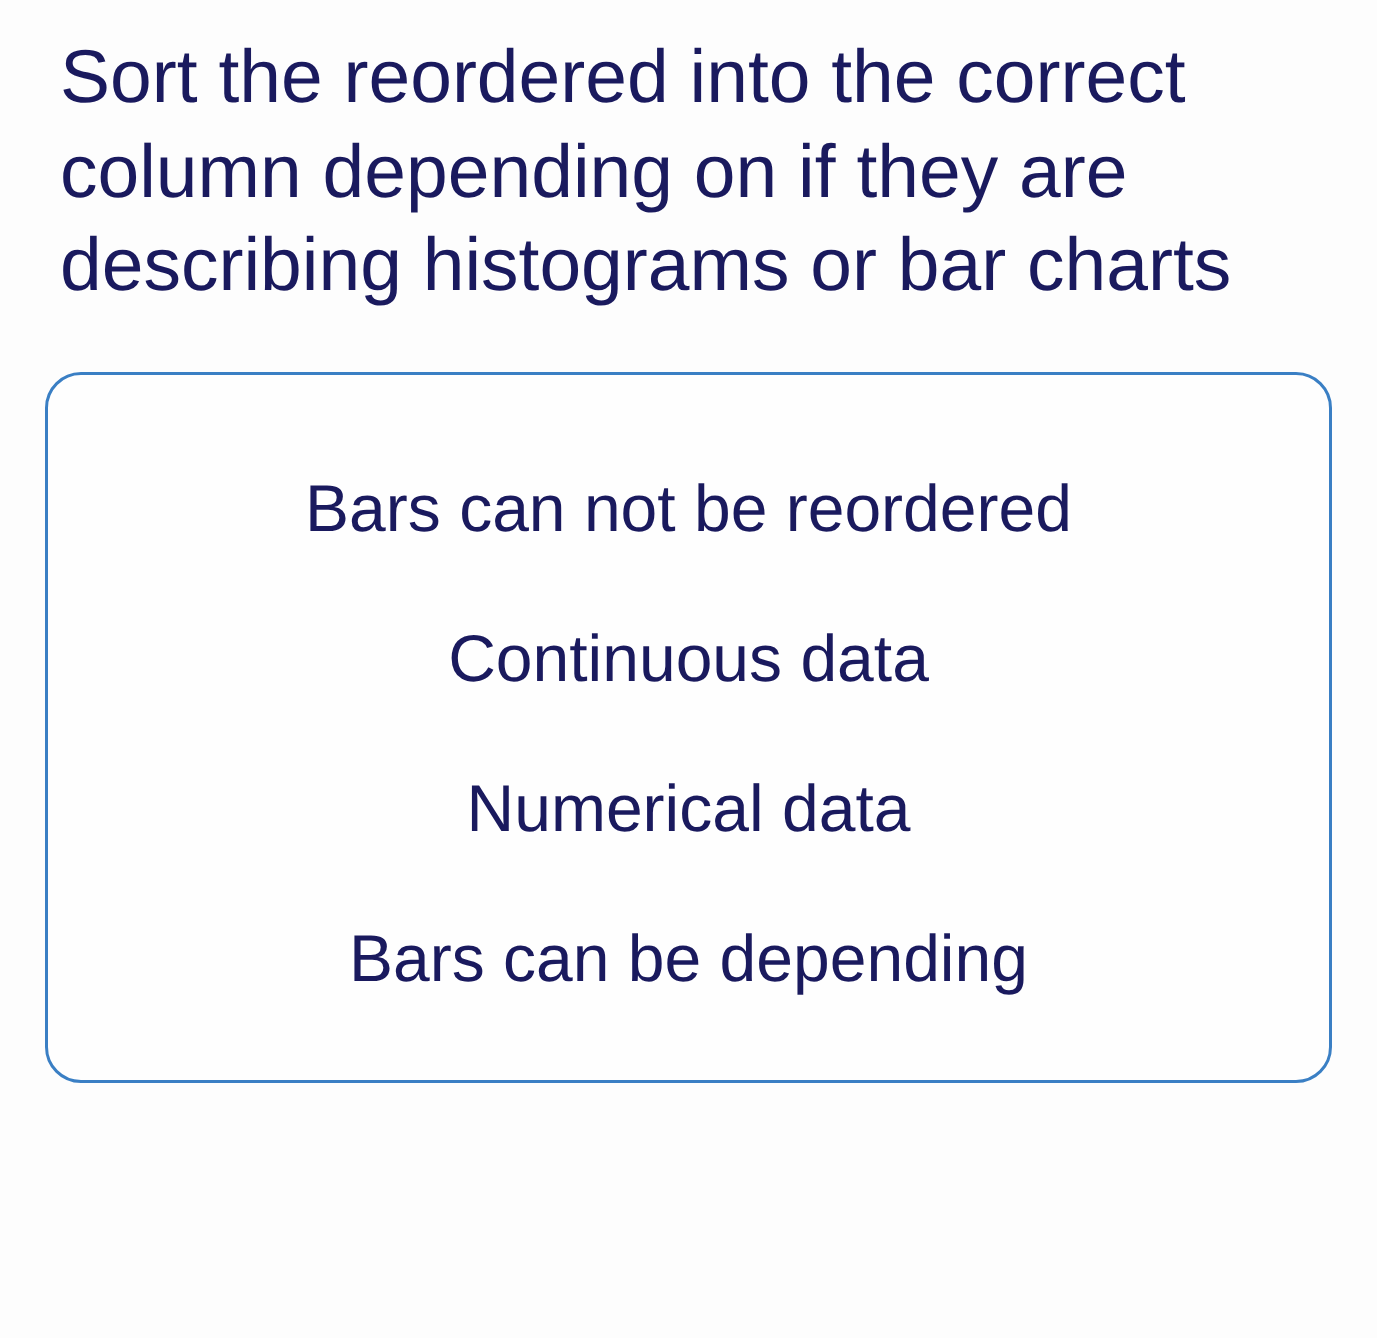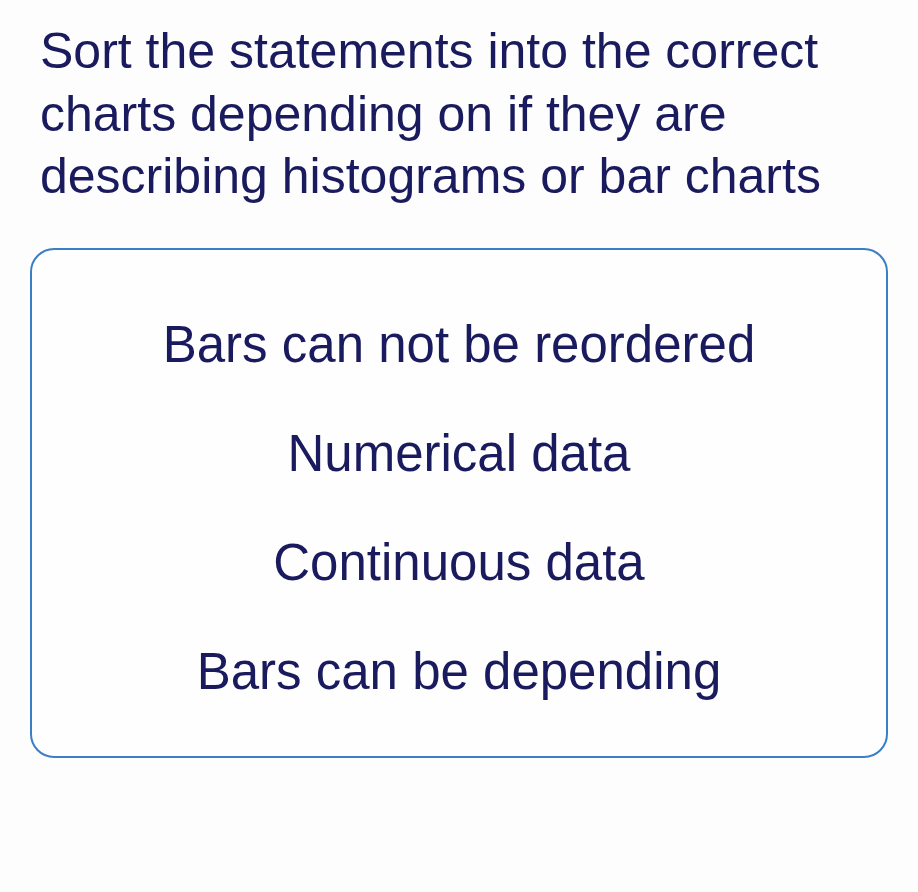"Sort the statements into the" div.instruction { text: statements into the correct charts -> reordered into the correct column }
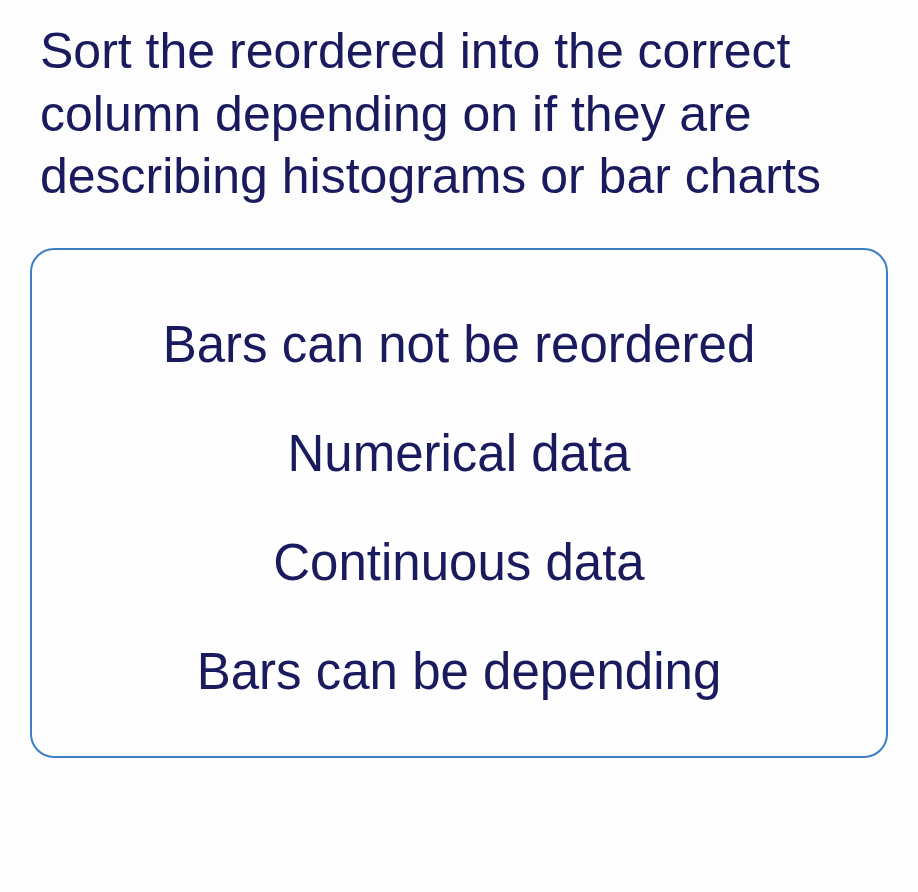"Bars can not be reordered" .statement { font-size: 51px -> 44px }
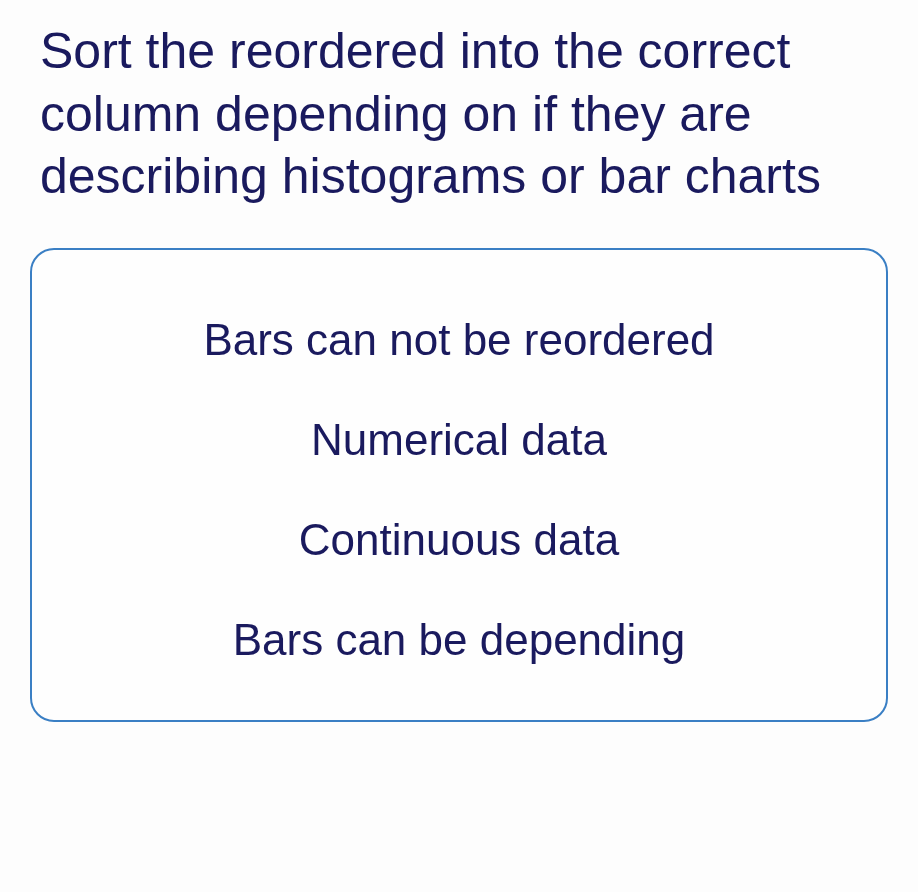"Numerical data" div.statement { order: before "Continuous data" -> after "Continuous data" }
